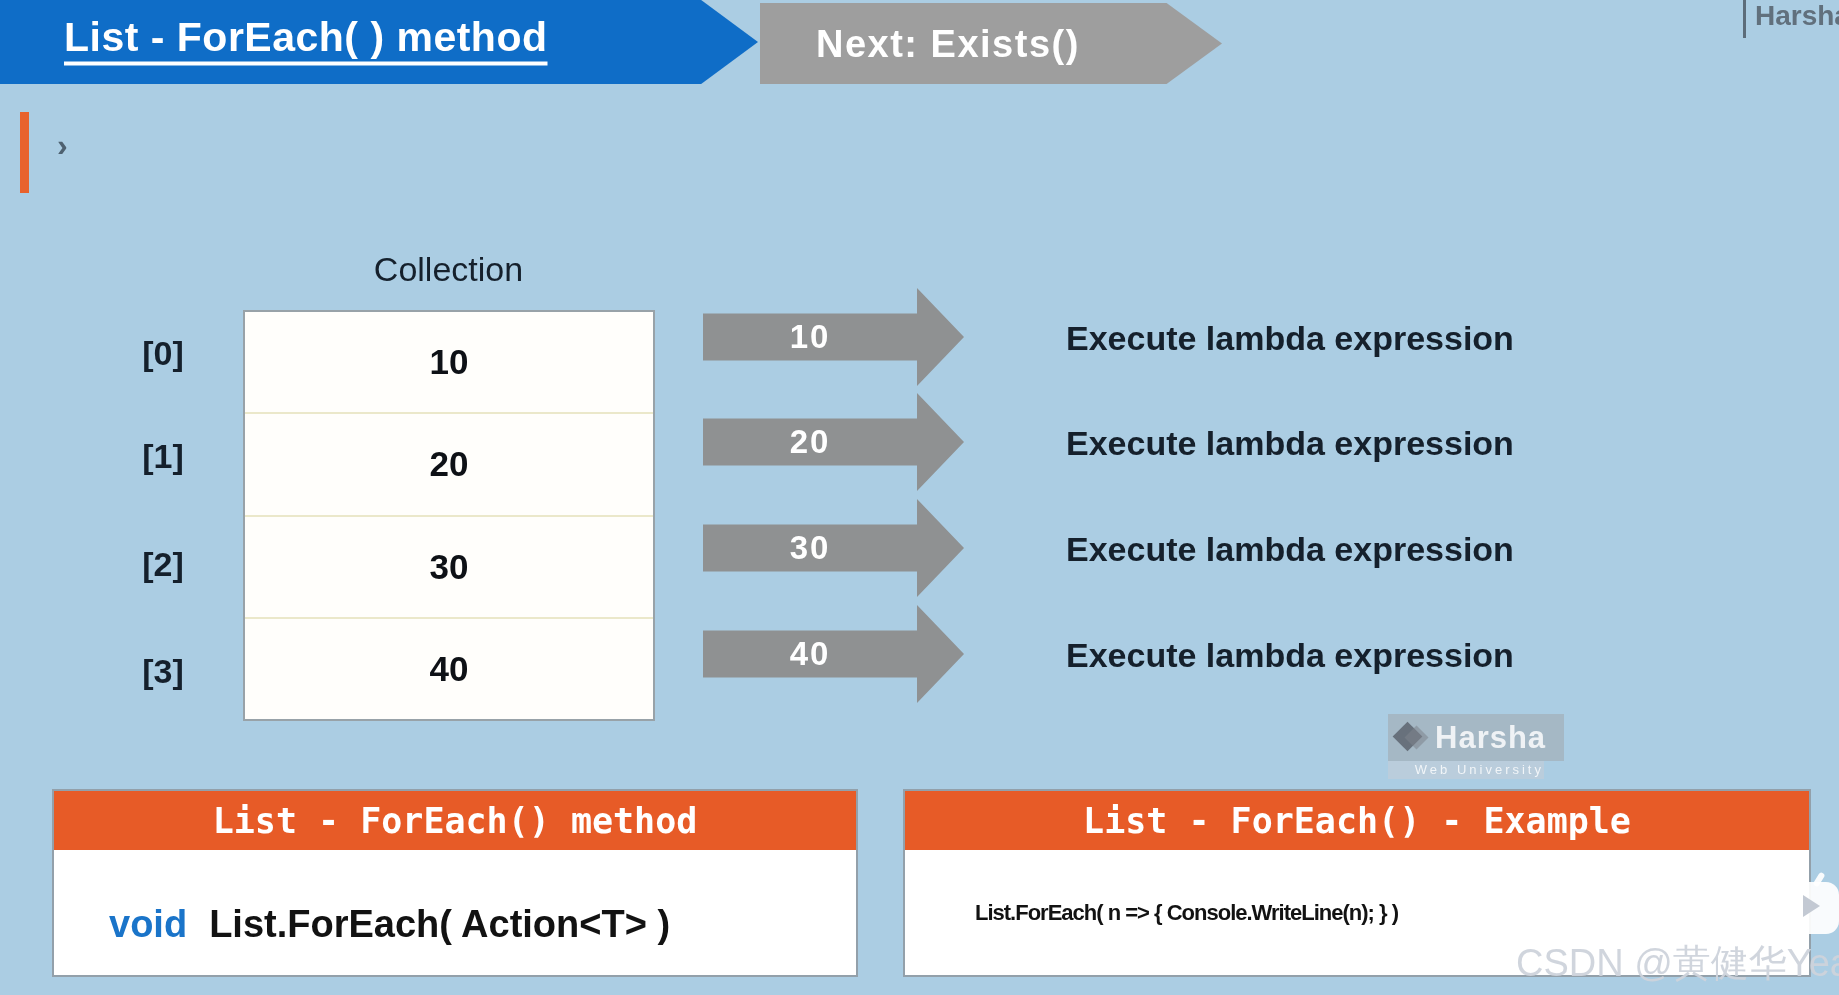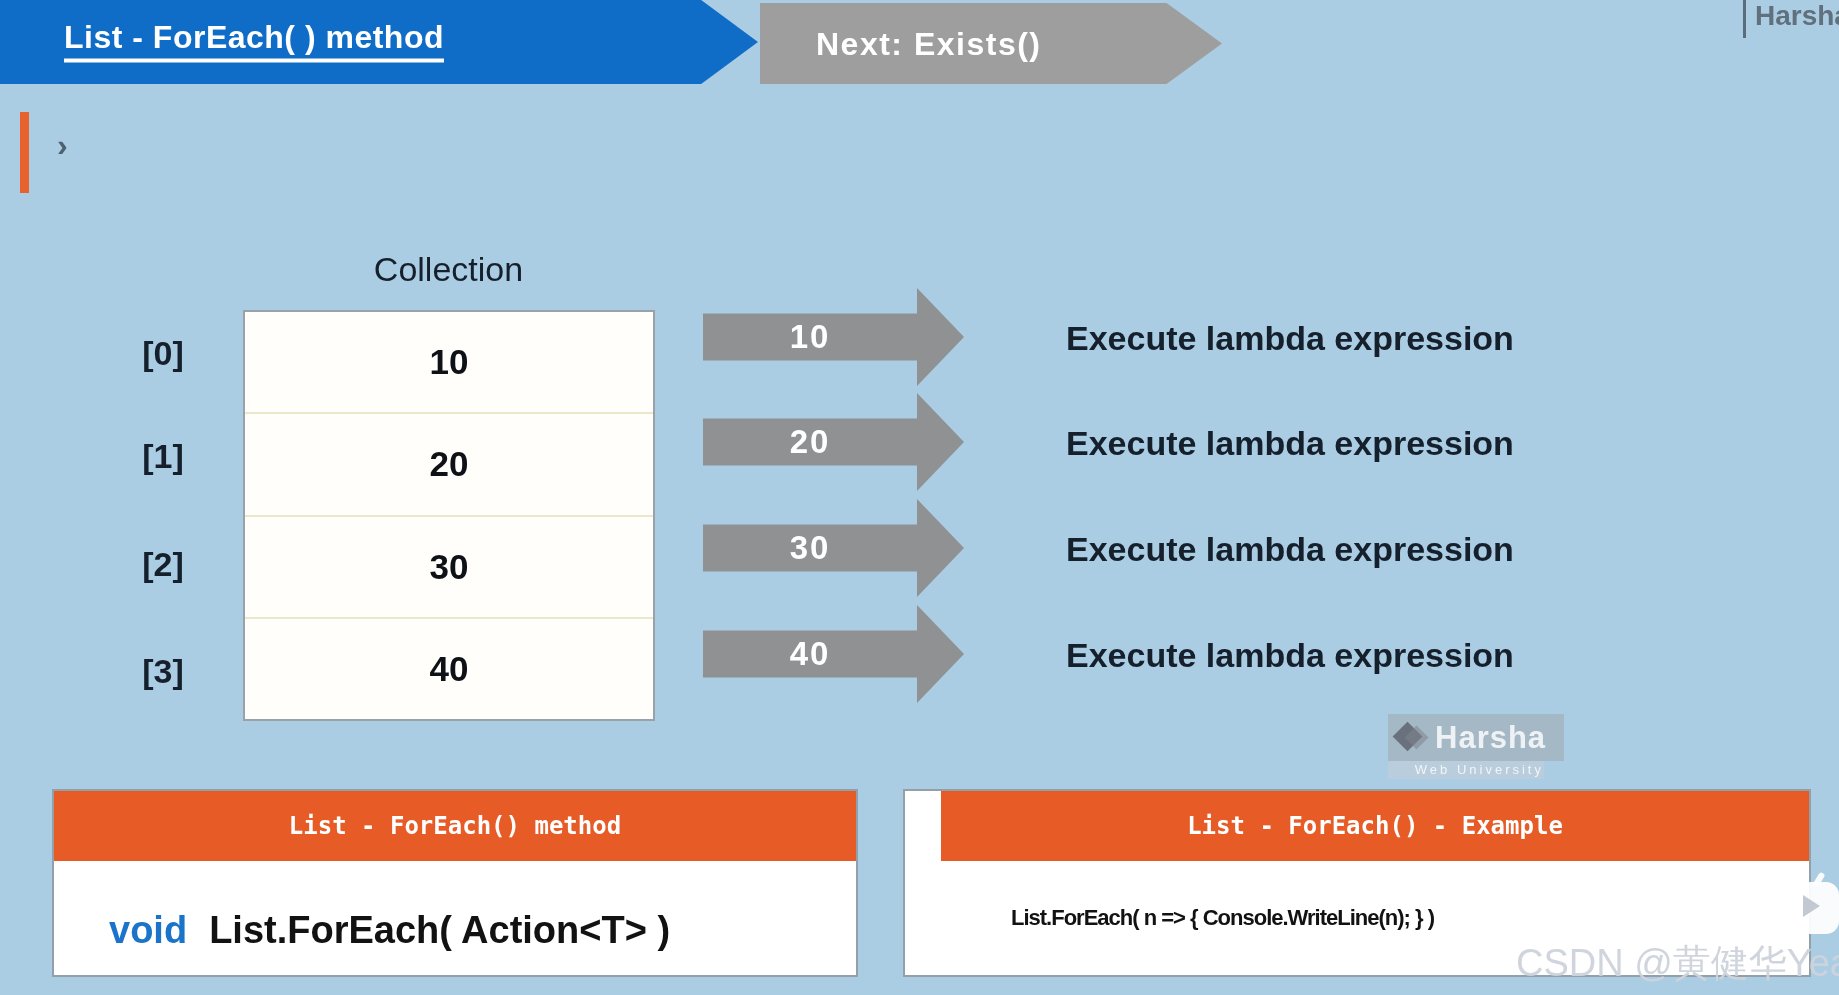"List - ForEach( ) method" .banner-title .txt { font-size: 32px -> 41px }
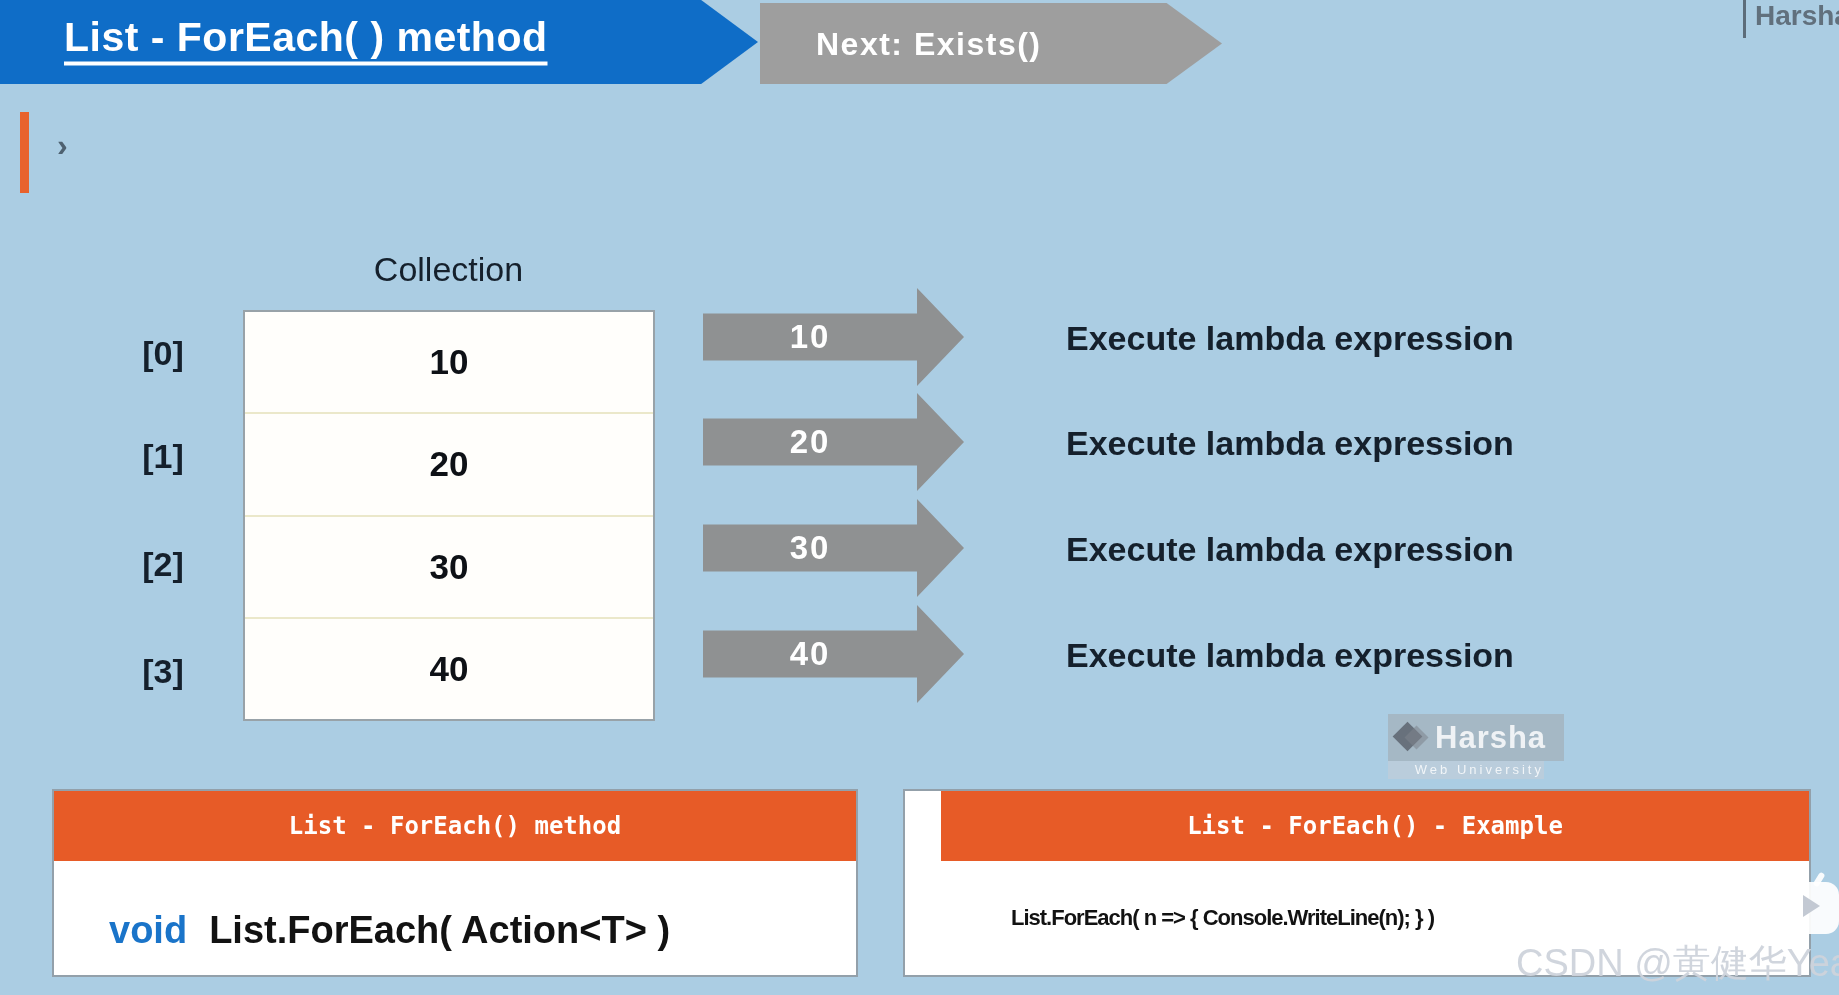"Next: Exists()" .banner-next .txt { font-size: 32px -> 38px }
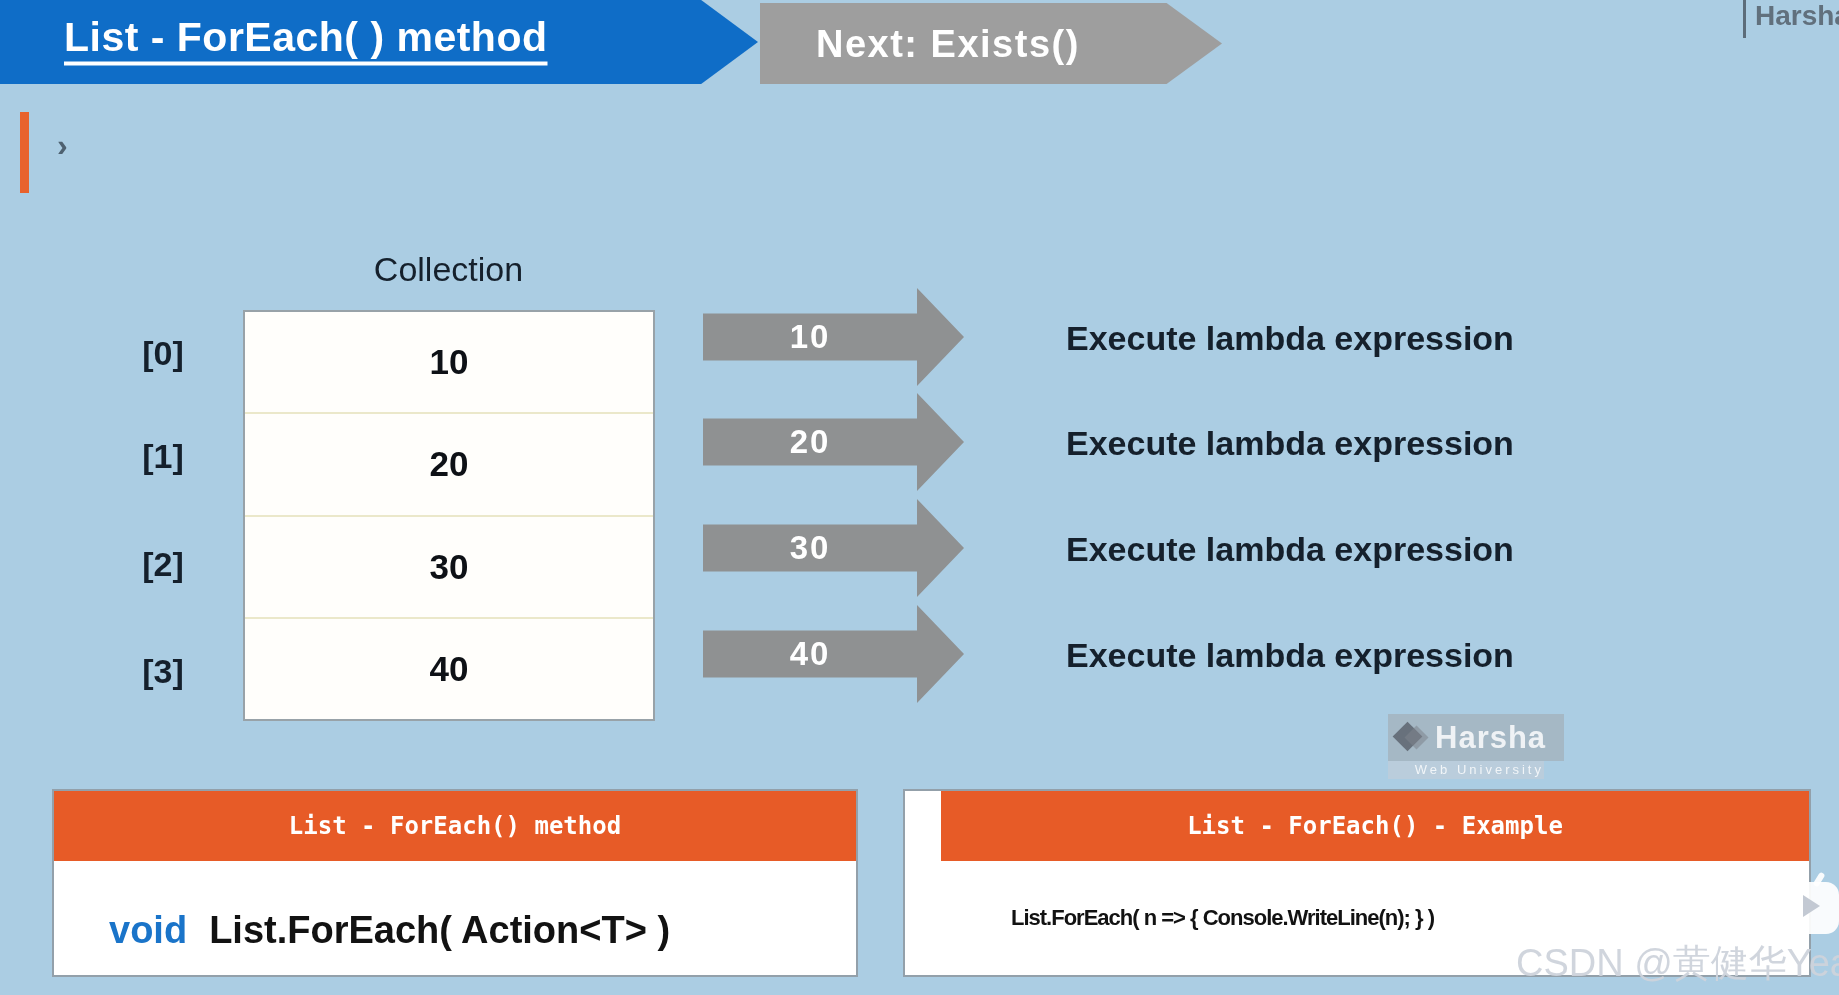"List - ForEach() method" .codebox .hd { font-size: 24px -> 35px; height: 70px -> 59px }
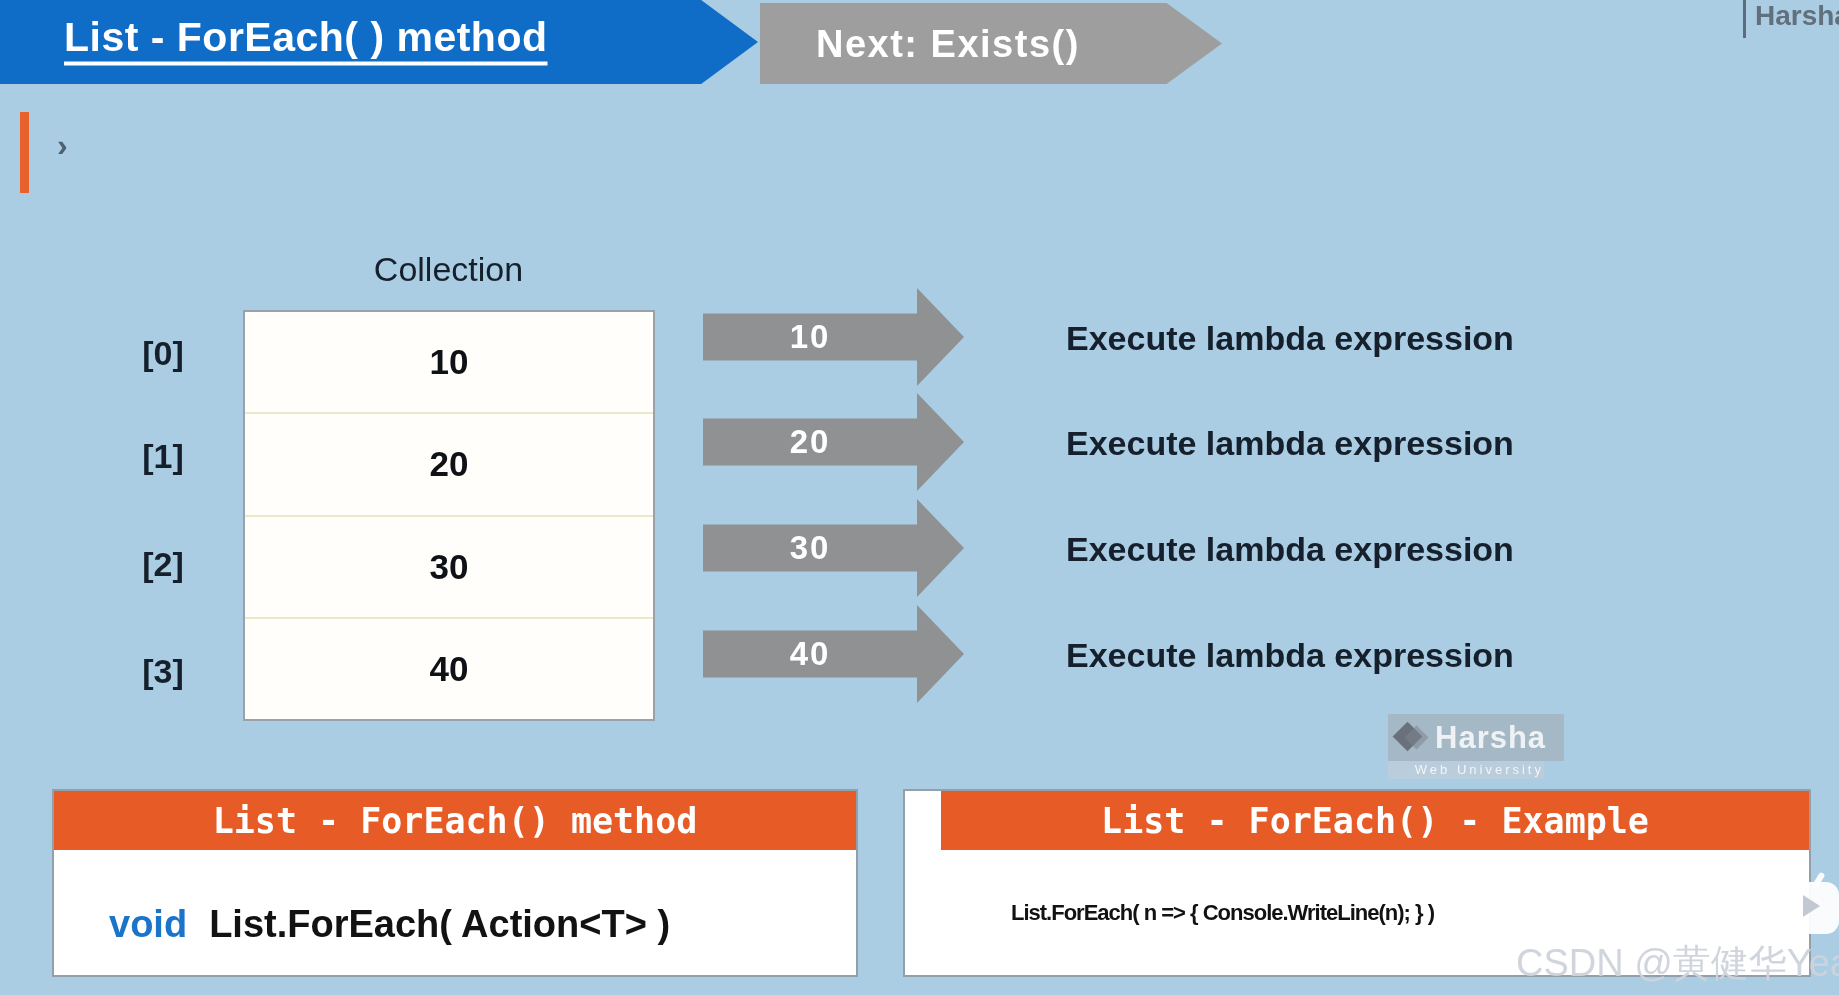"List - ForEach() - Example" .box-example { padding-left: 36px -> none }
